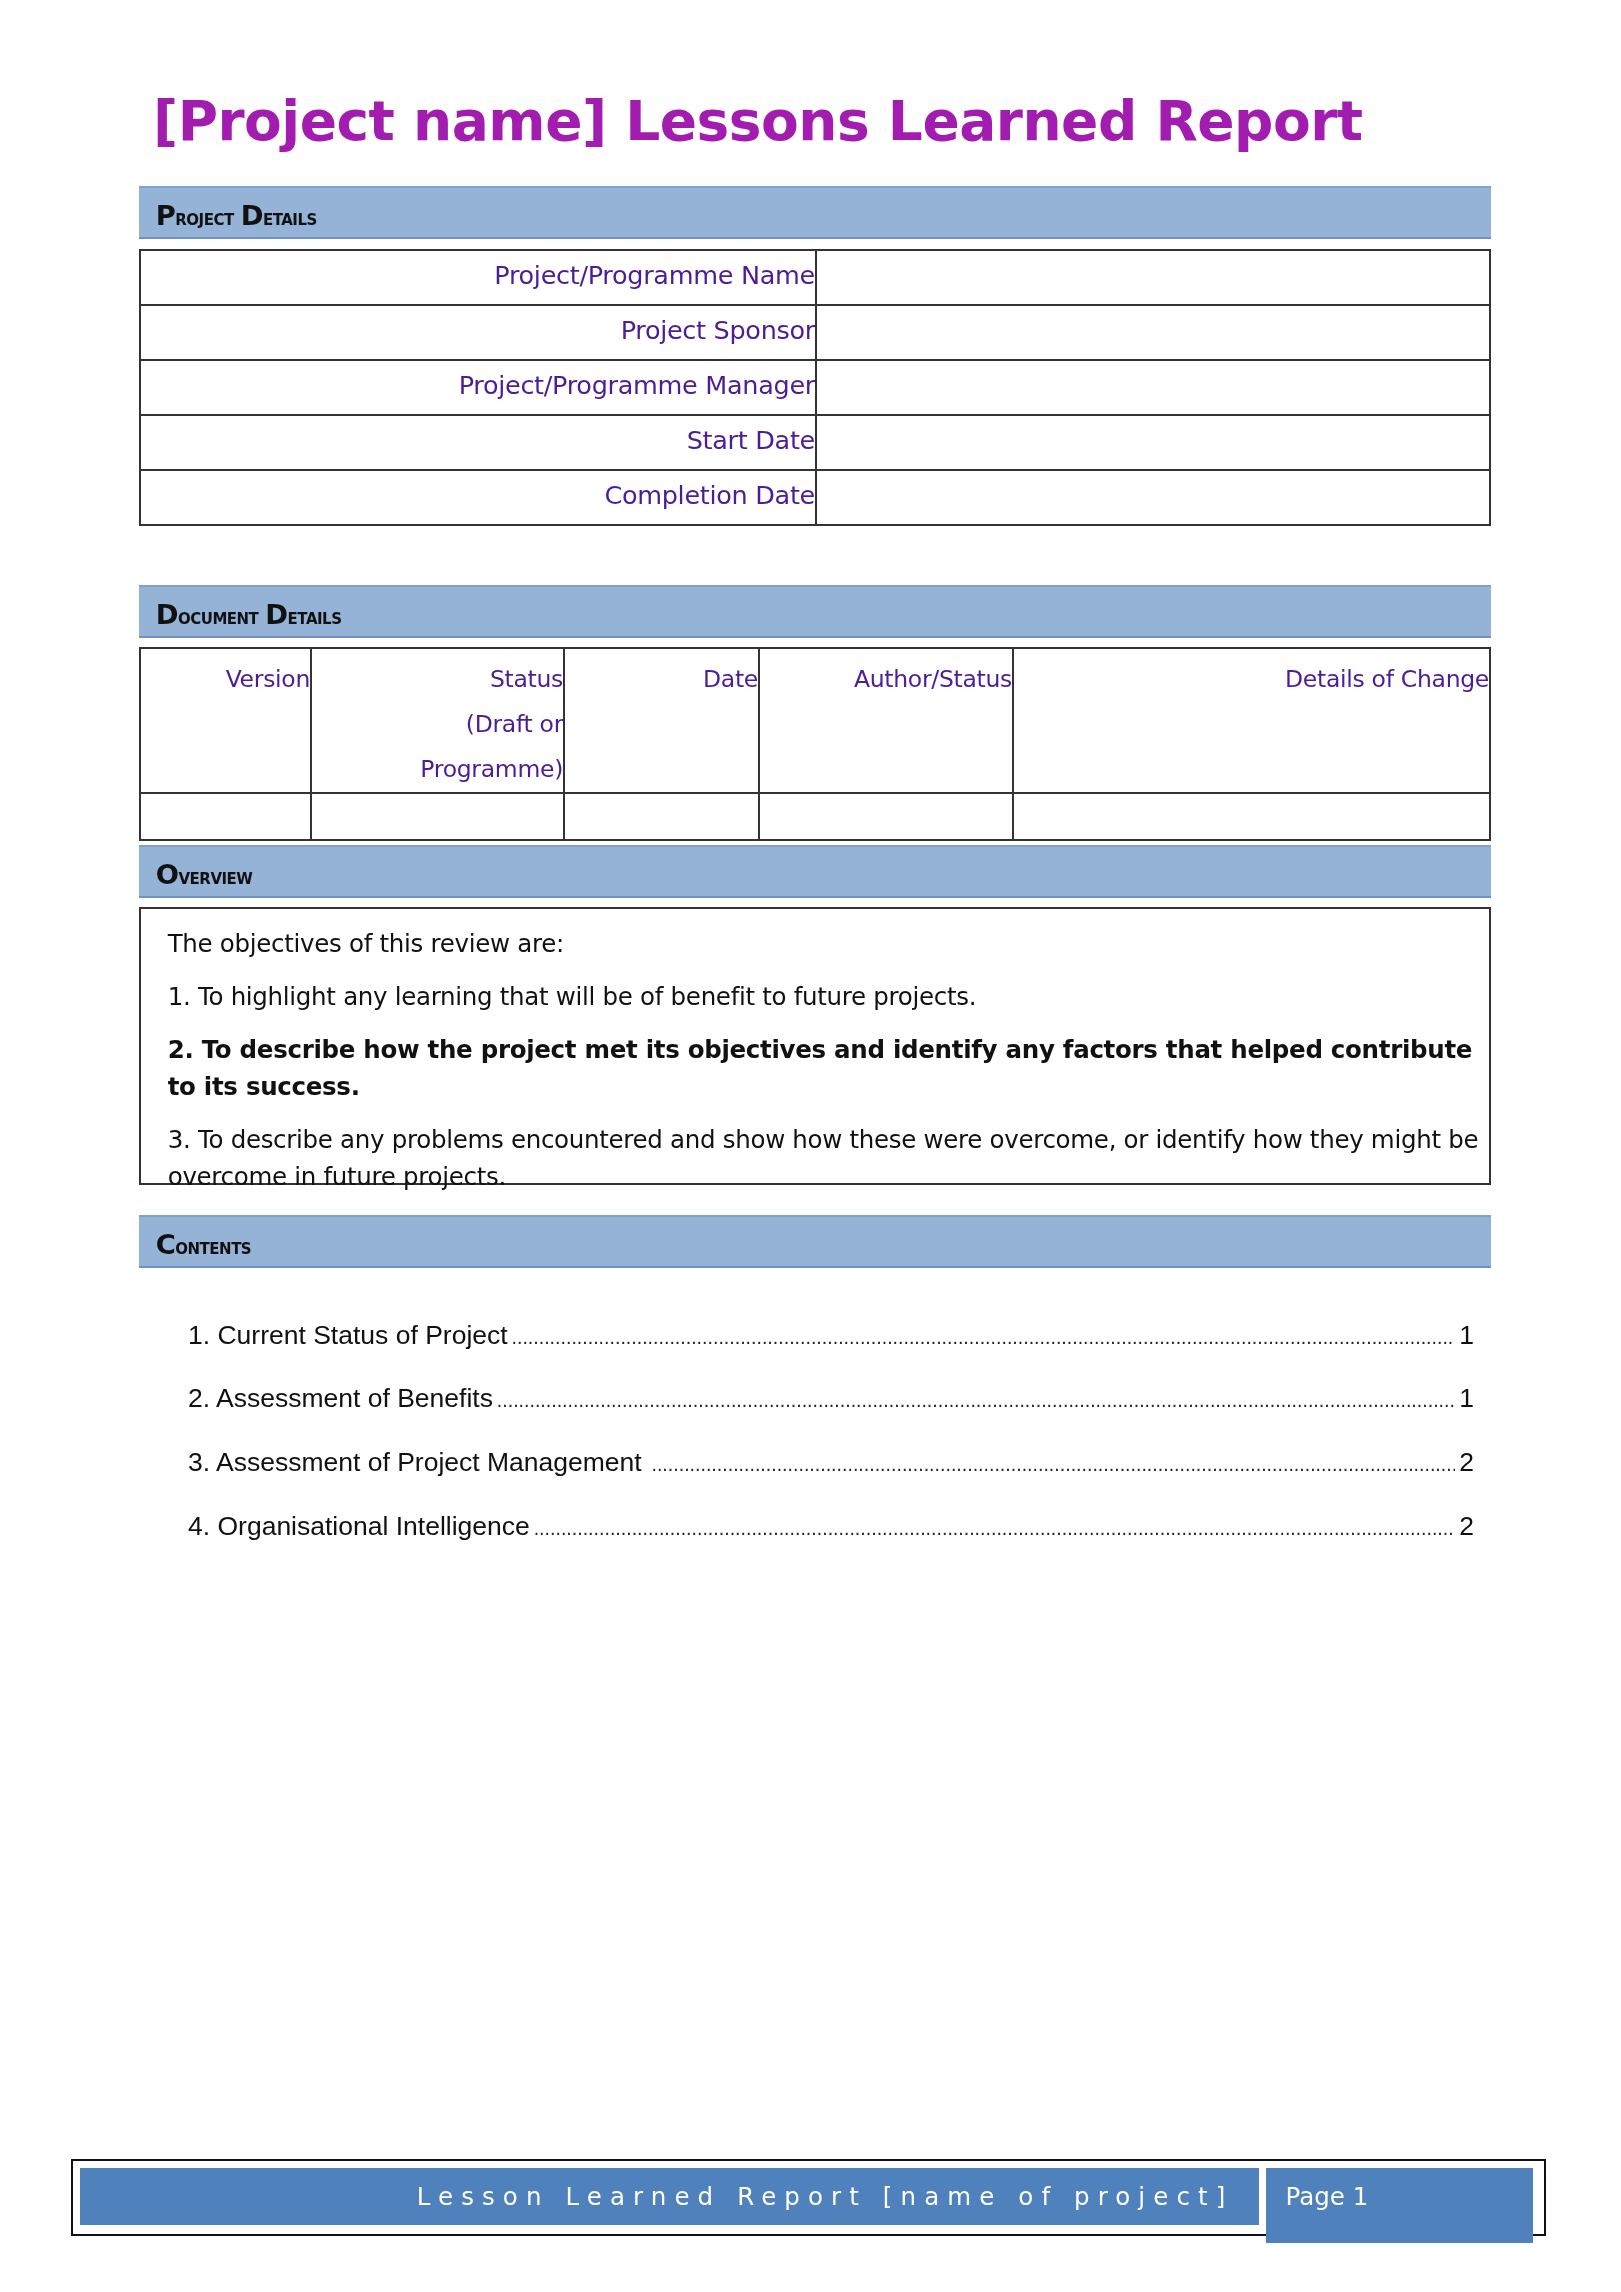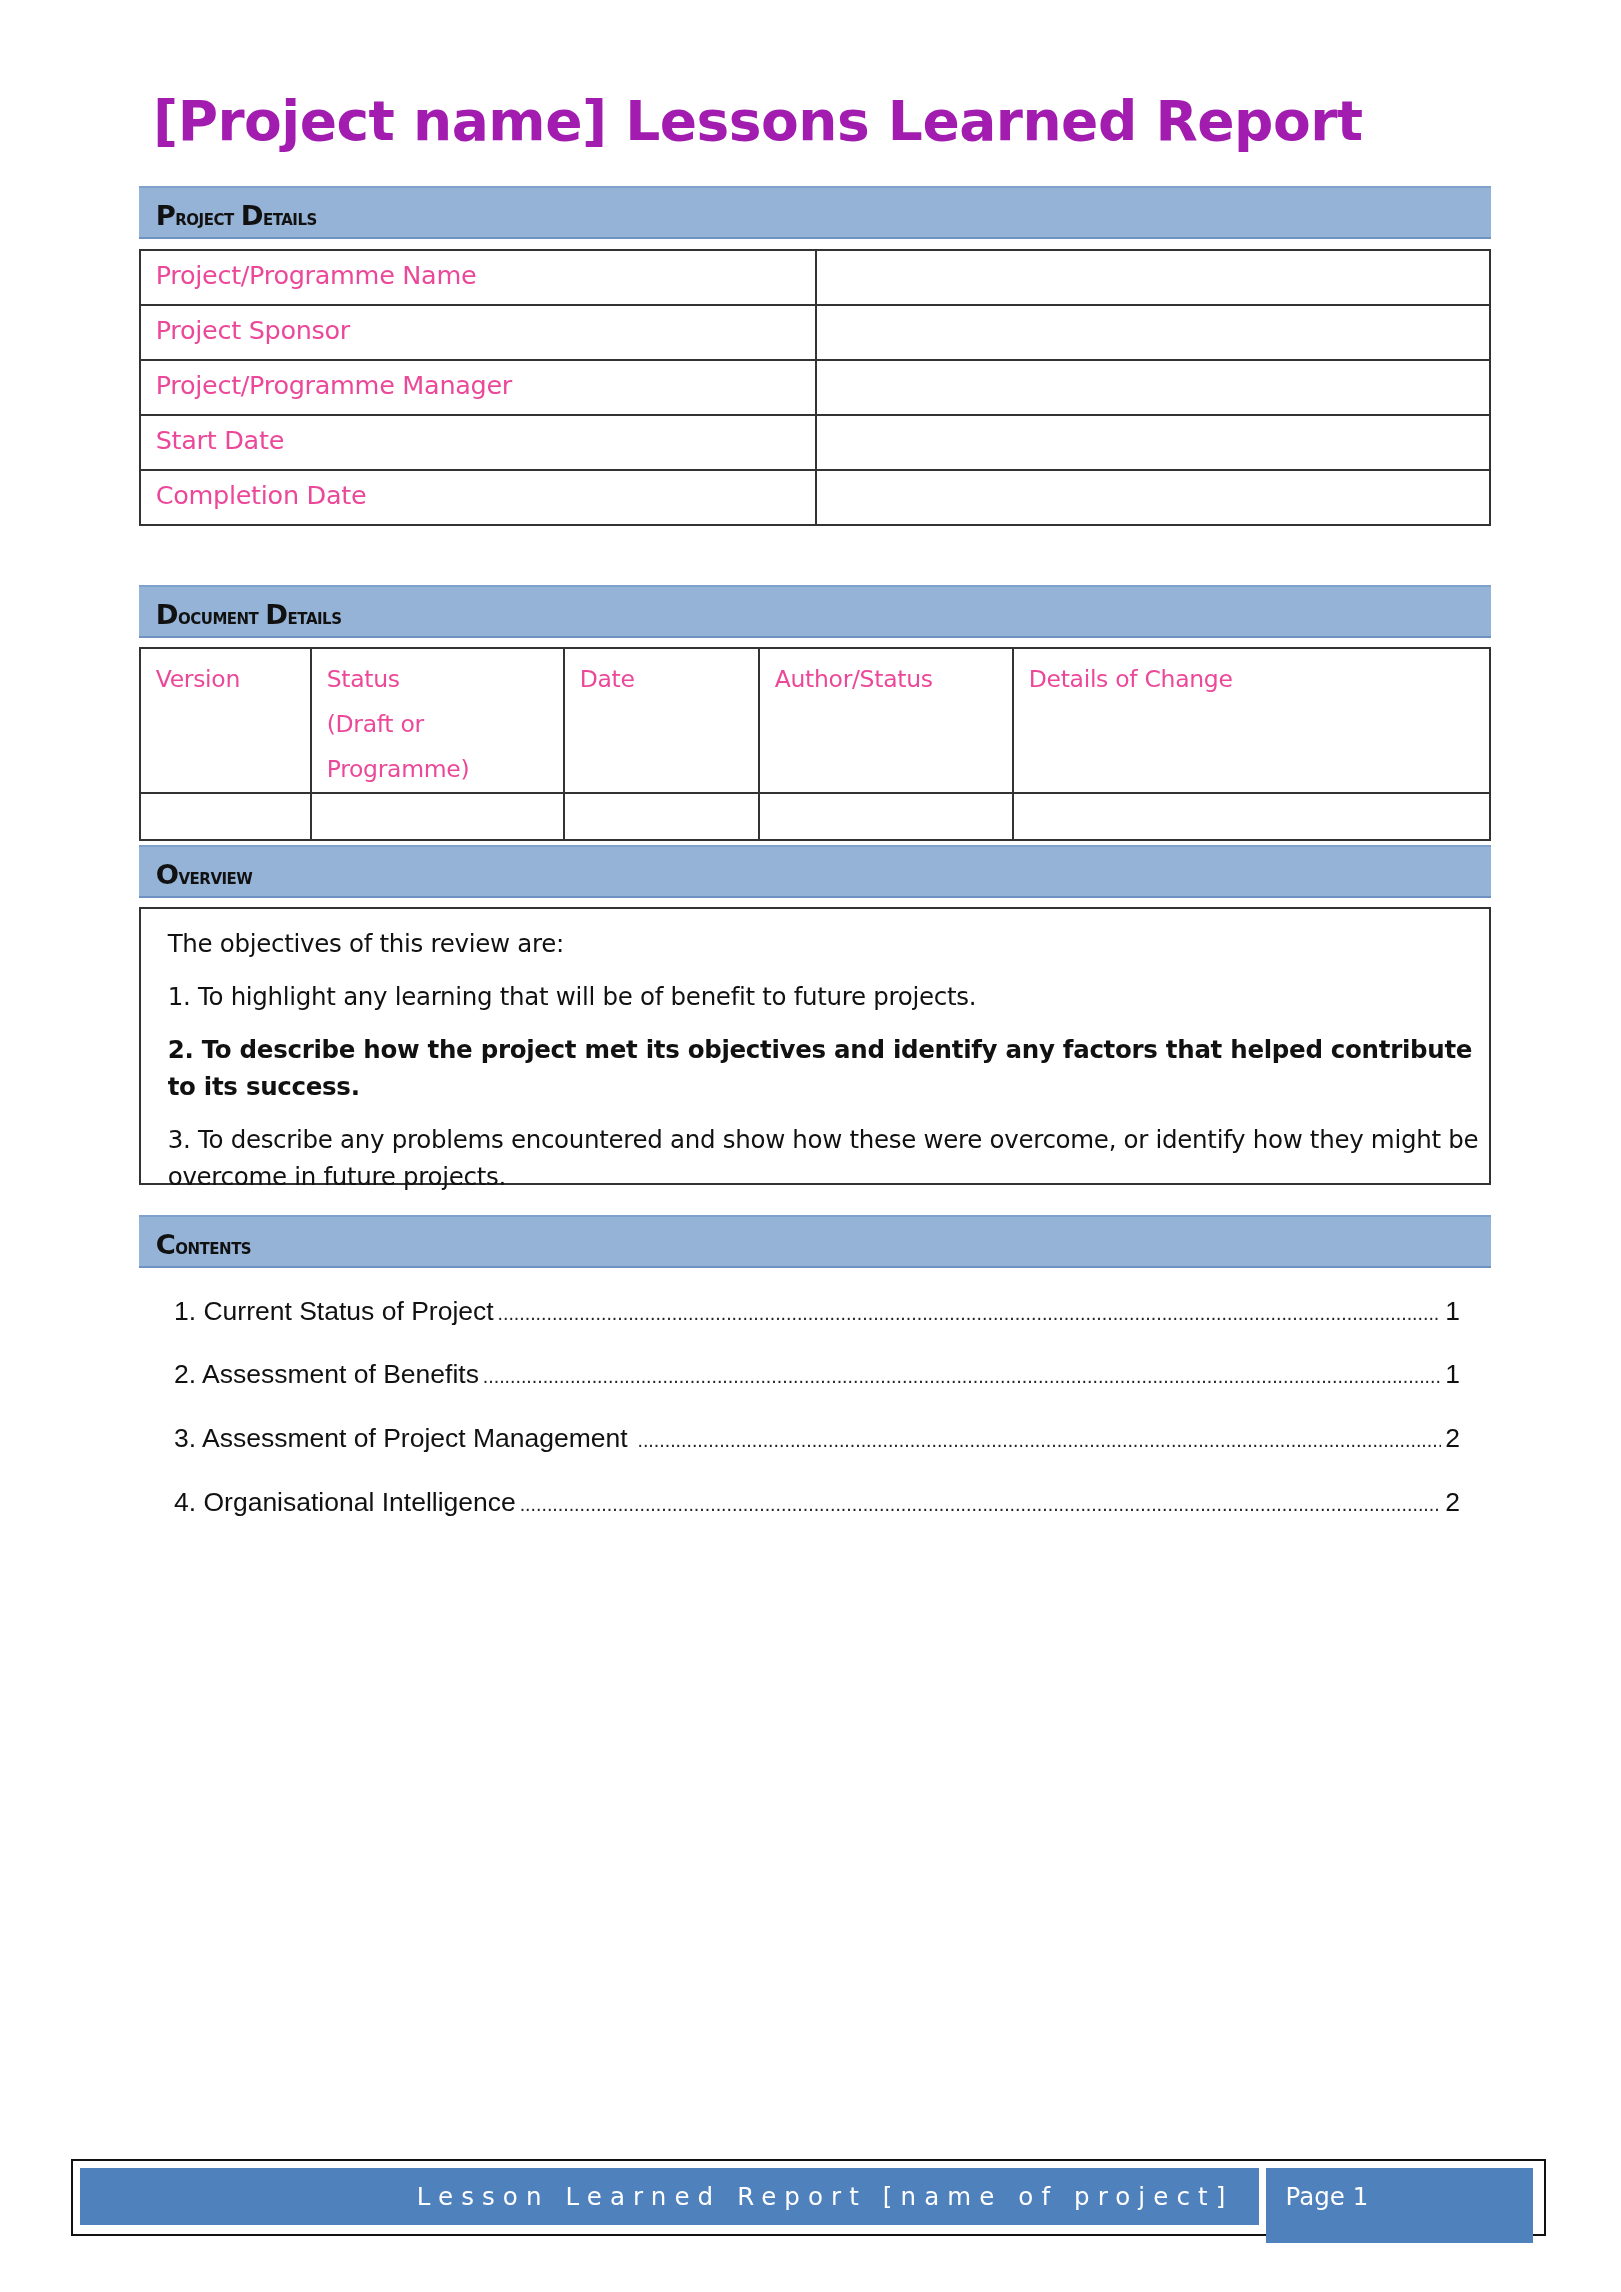"Project/Programme Name" table { color: #ec4899 -> #4c1d95; text-align: none -> right }
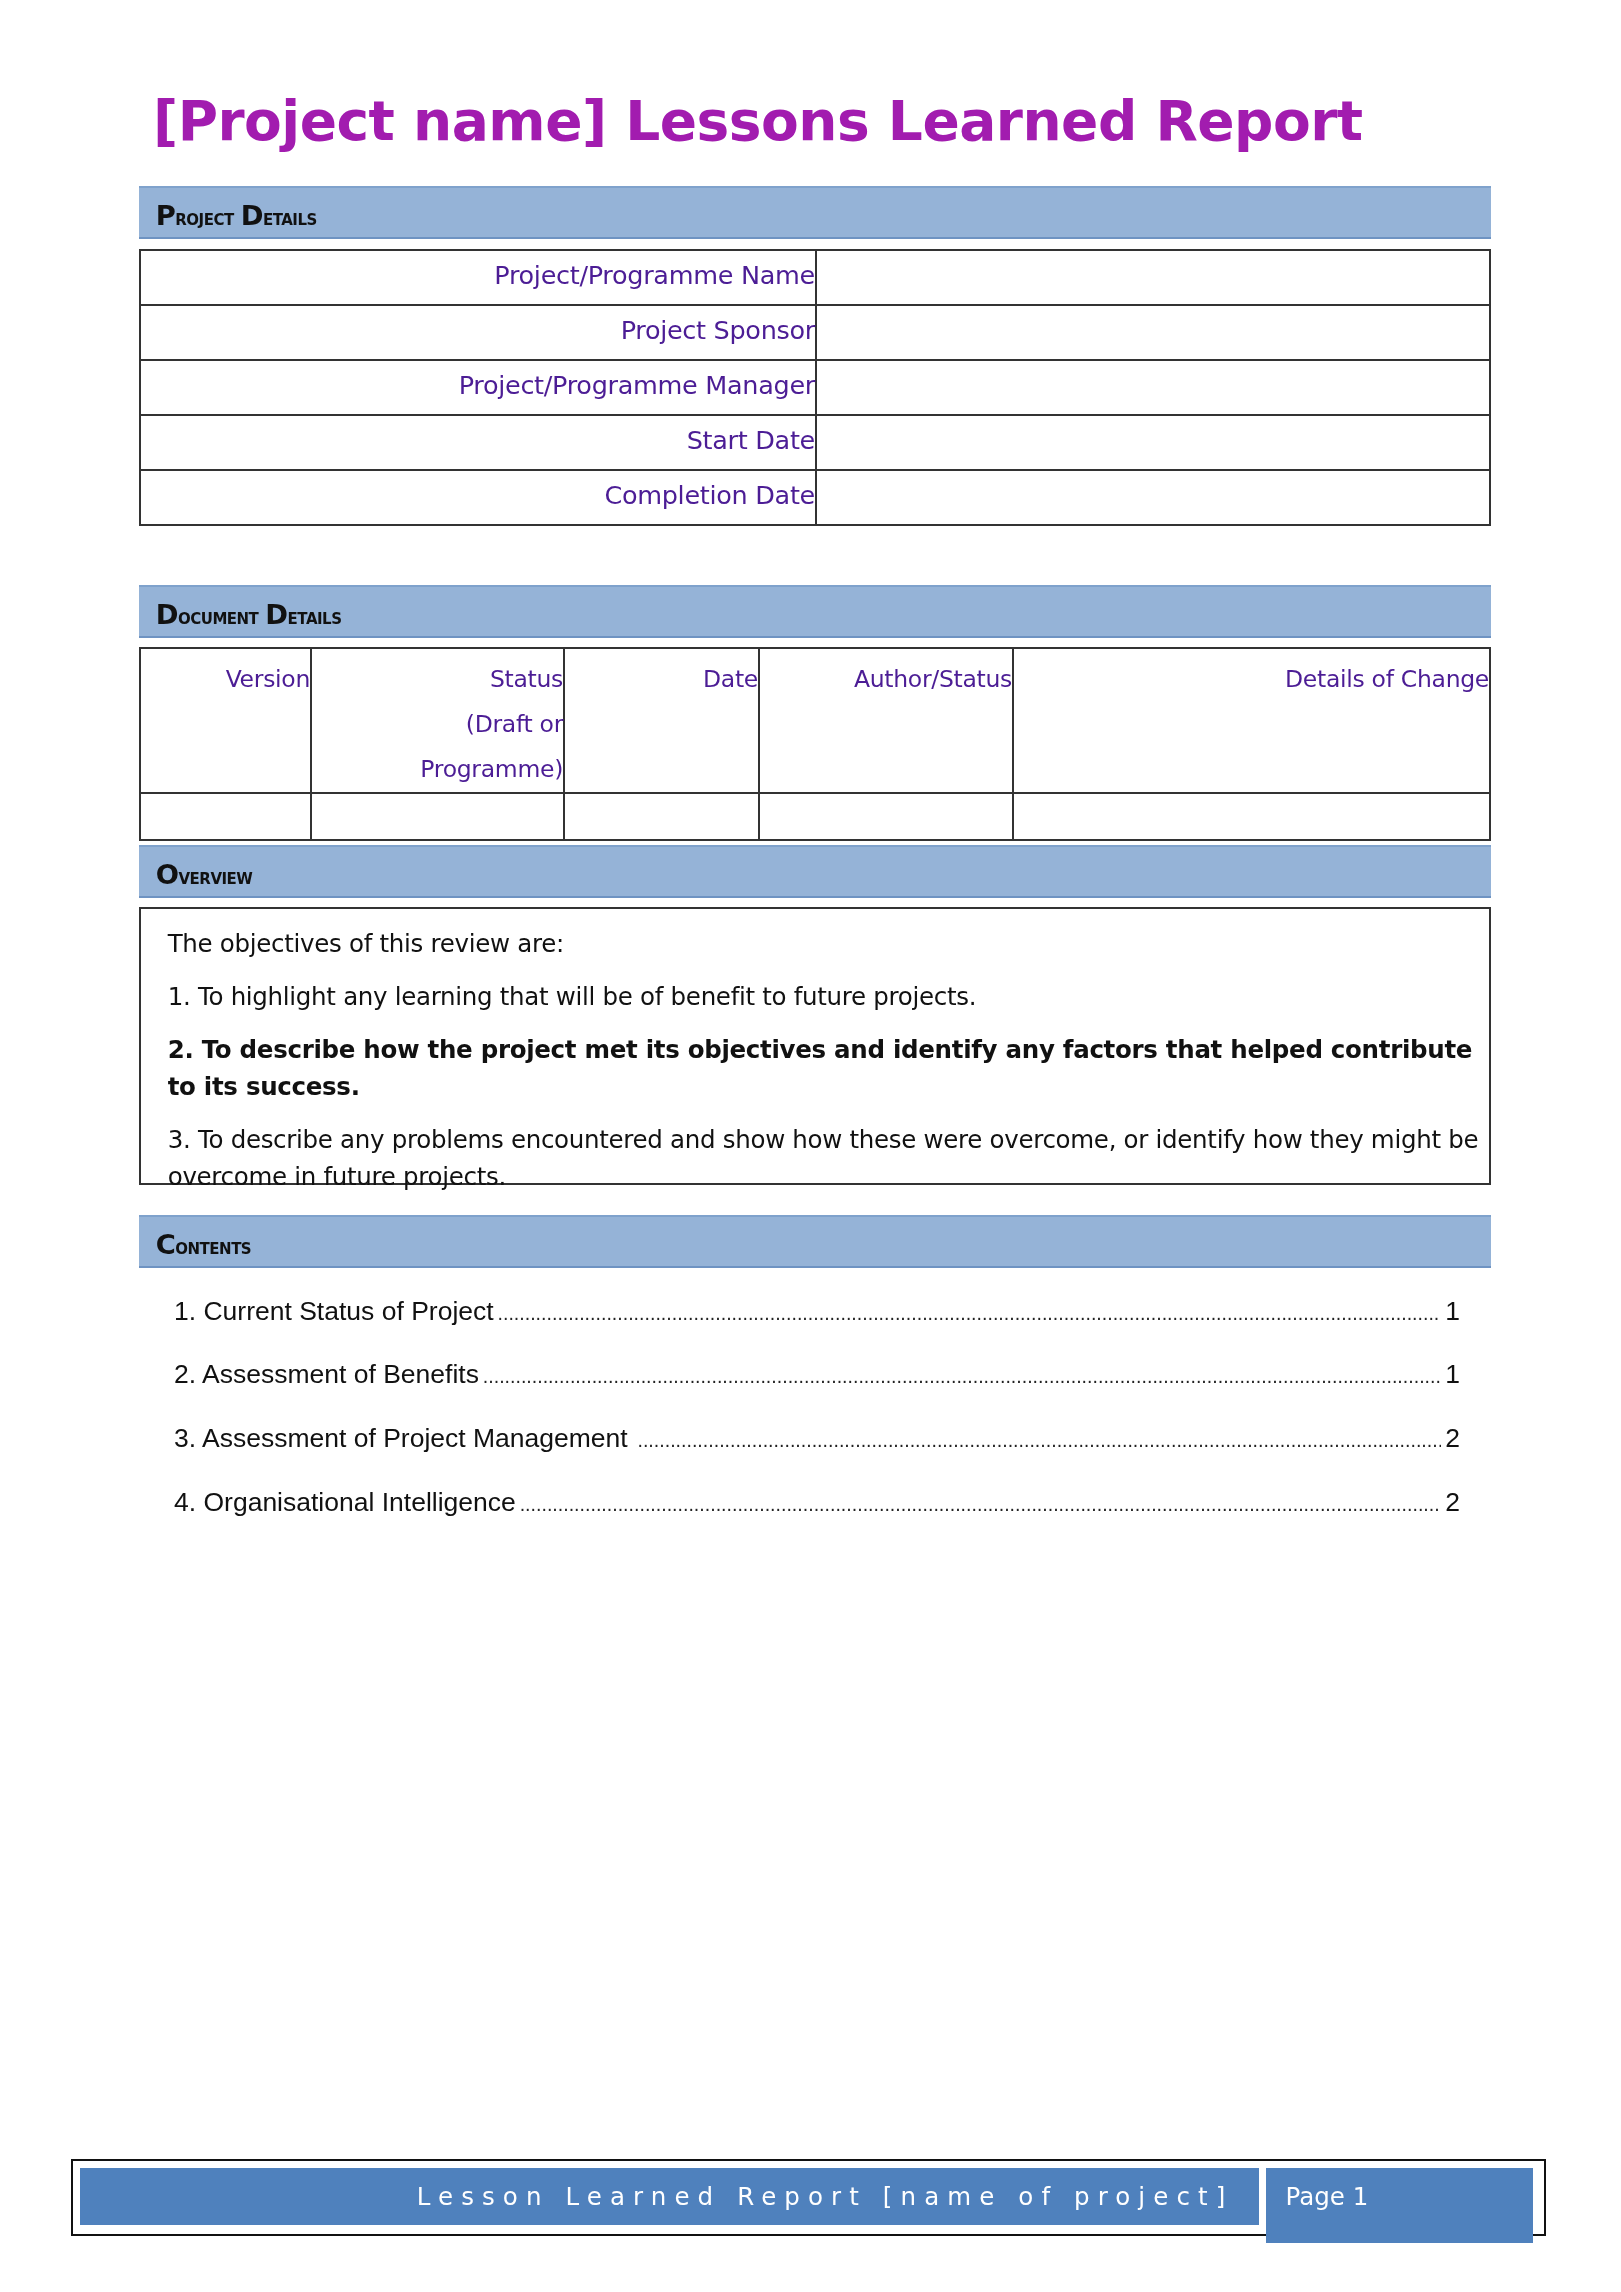"1. Current Status of Project" .toc-item { left: 174px -> 188px; margin-top: none -> 24px }
